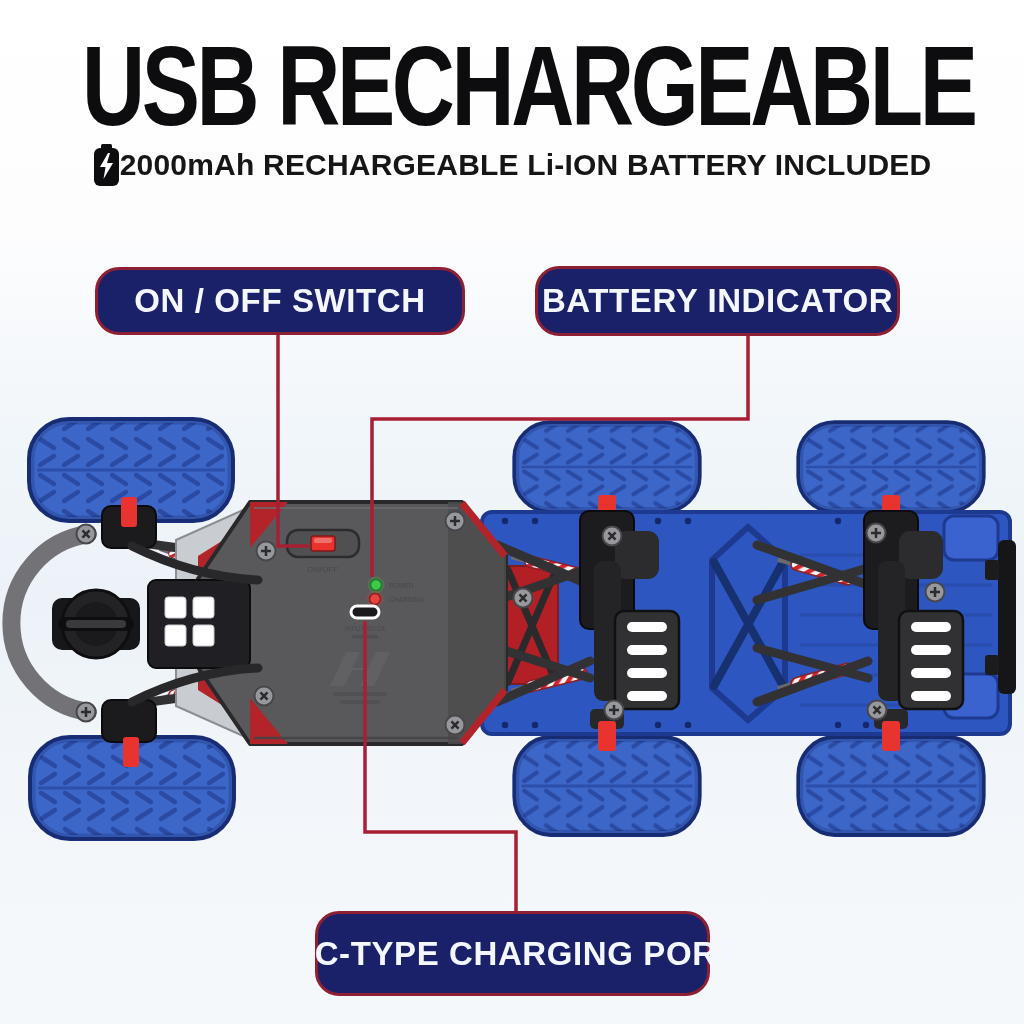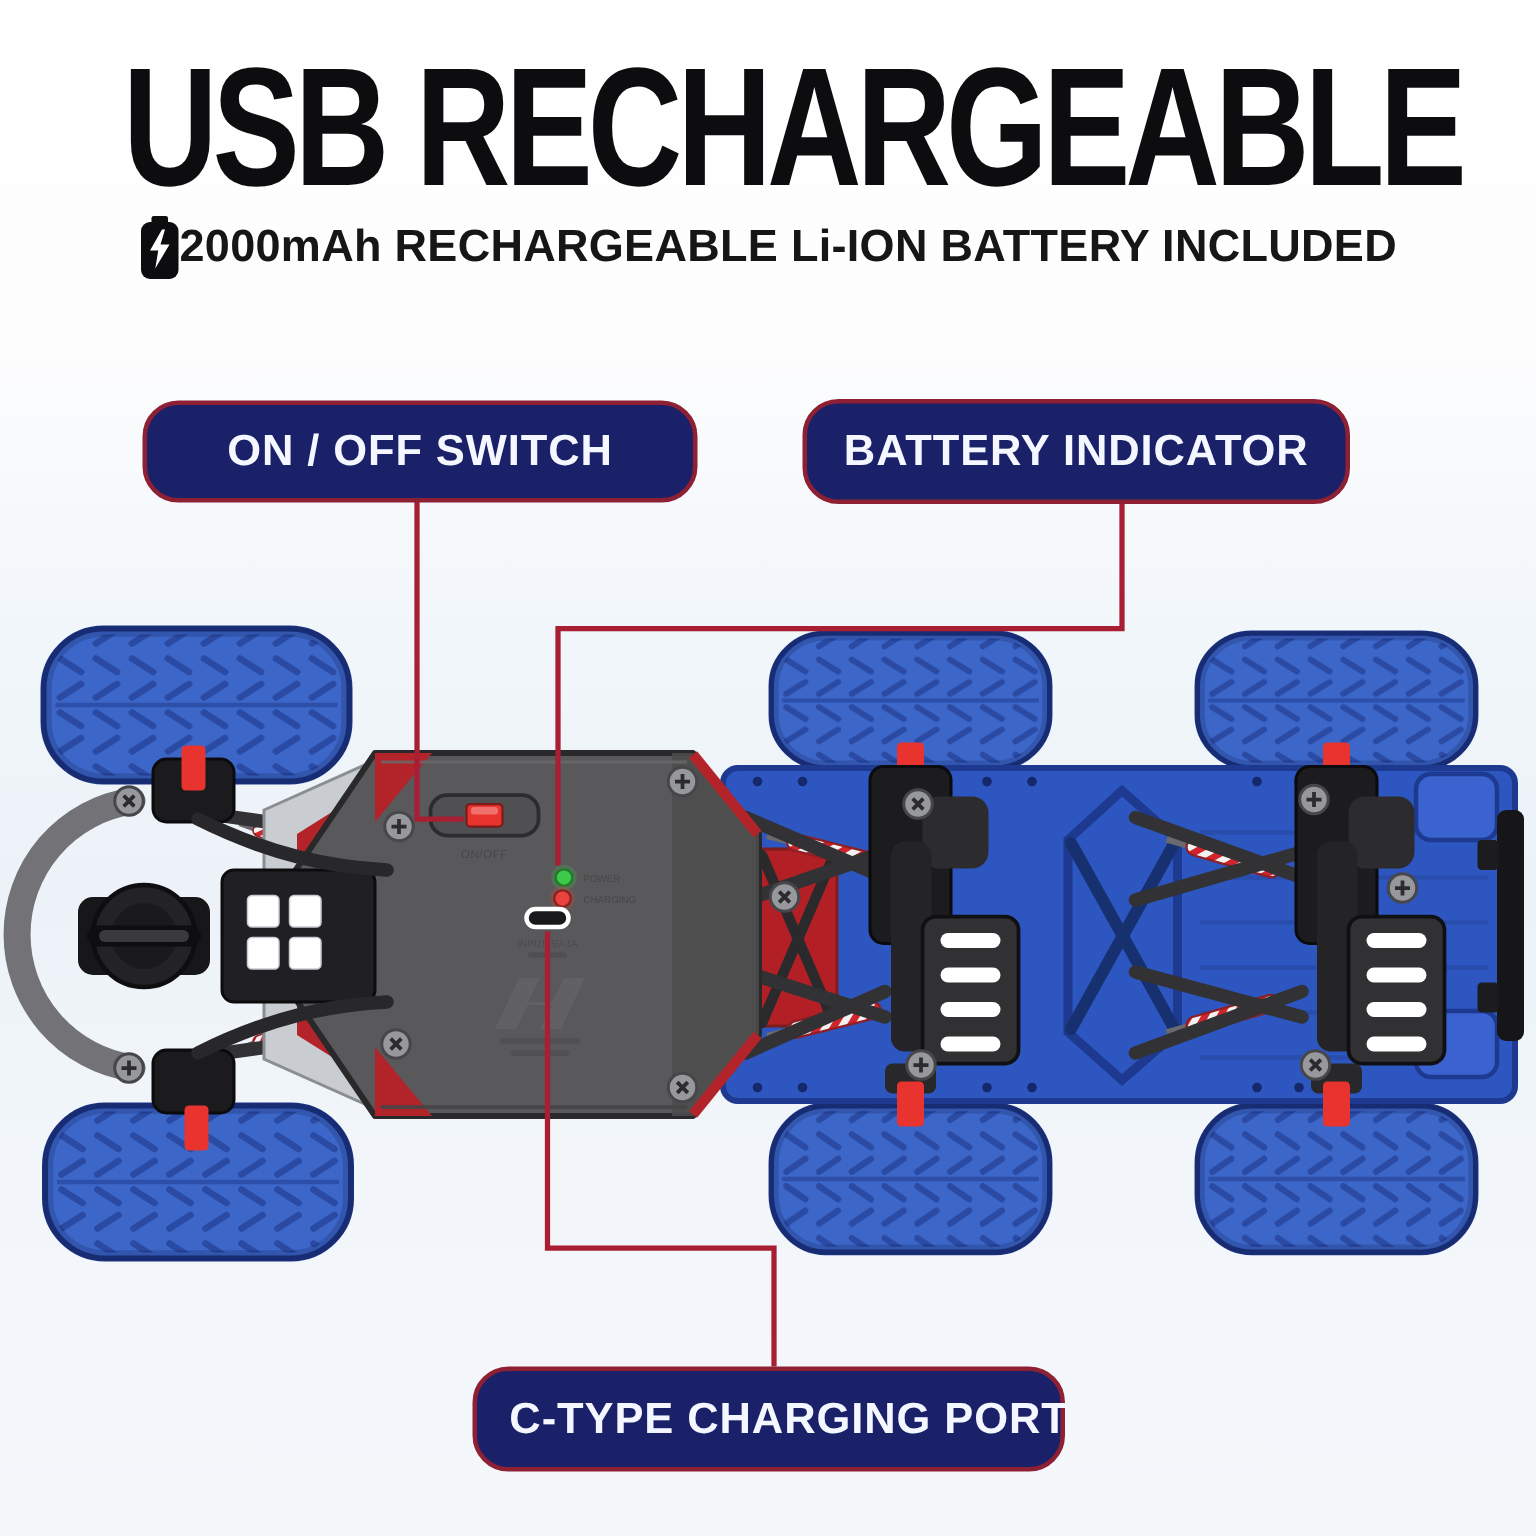"ON / OFF SWITCH" .callout { font-size: 29px -> 33px }
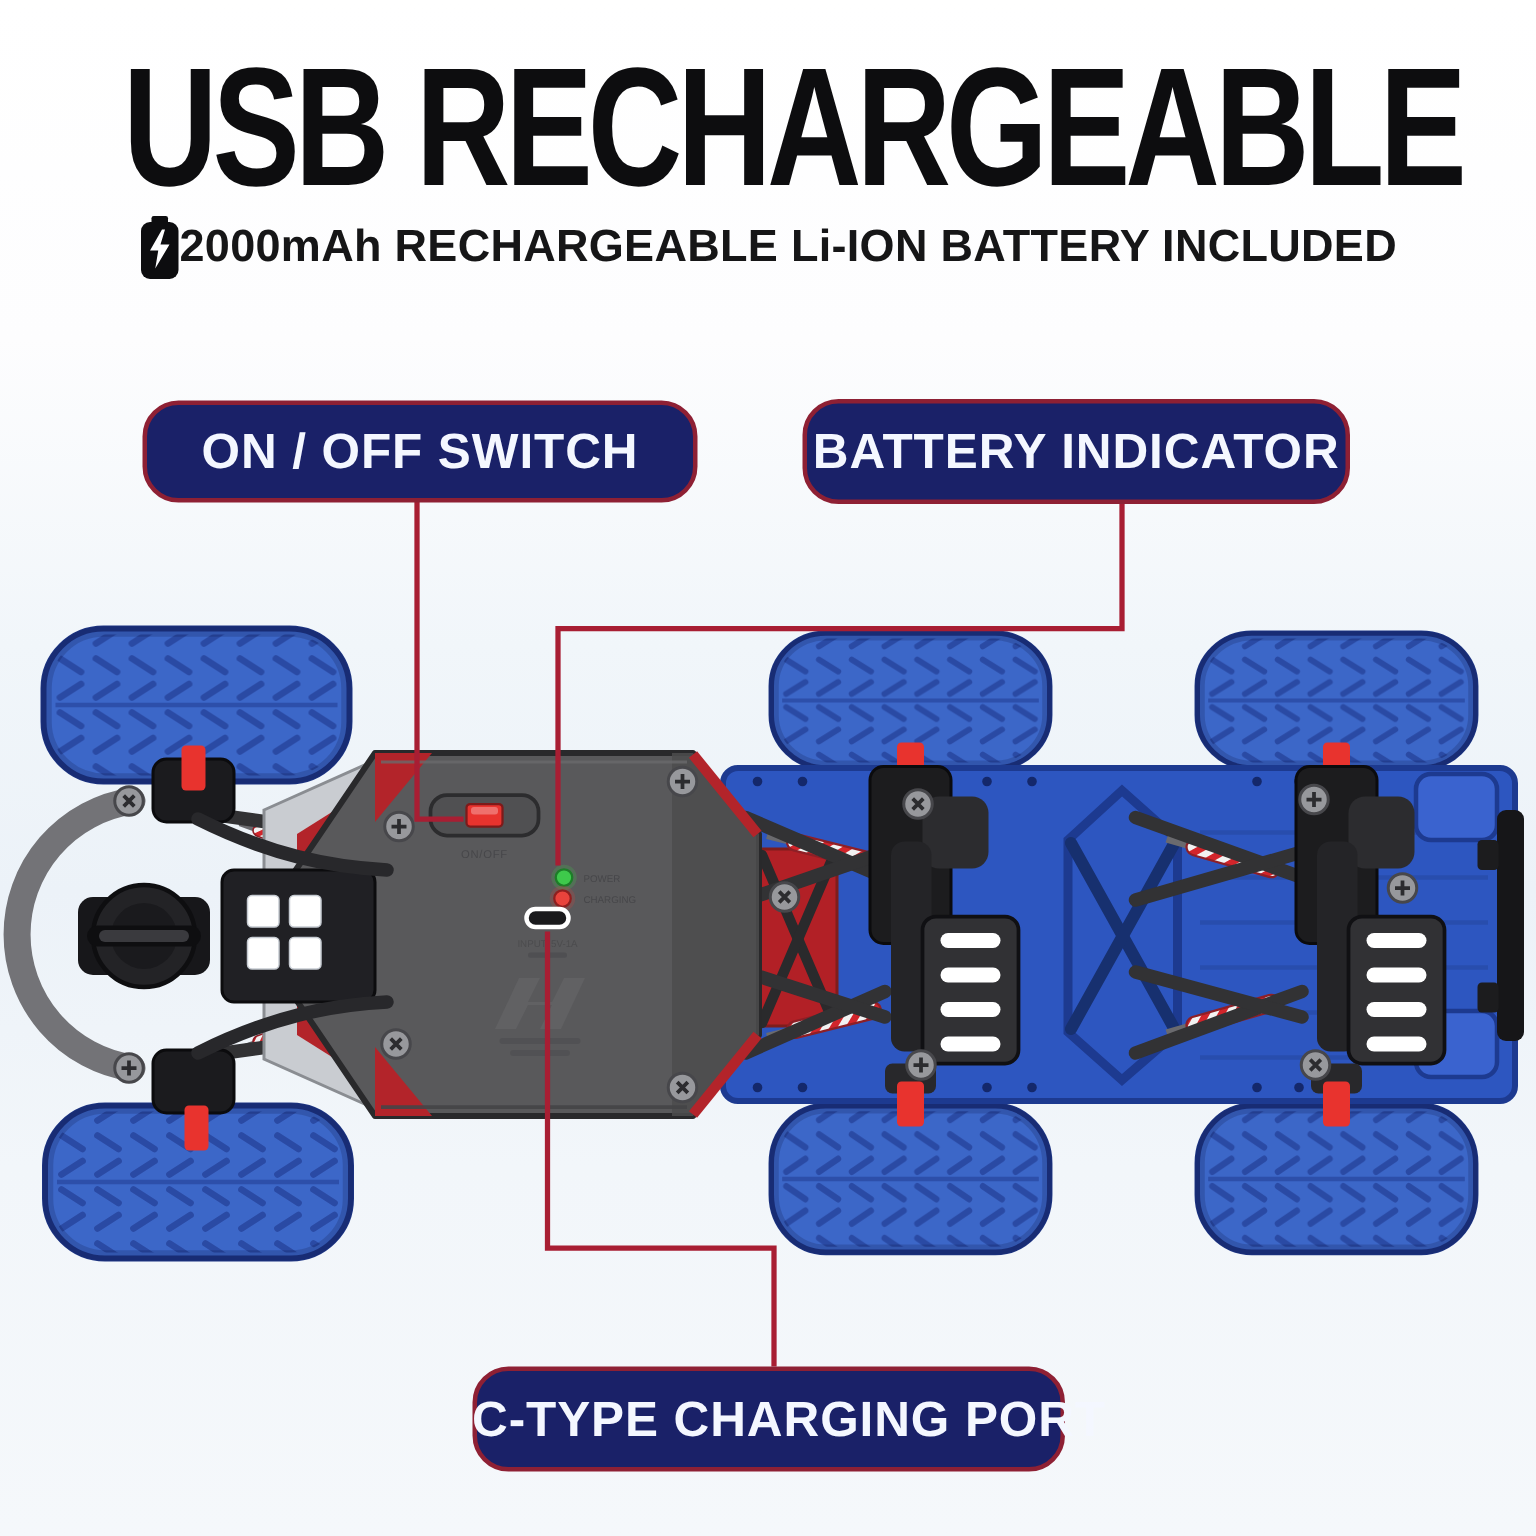"C-TYPE CHARGING PORT" #co-ctype { height: 70px -> 85px }
